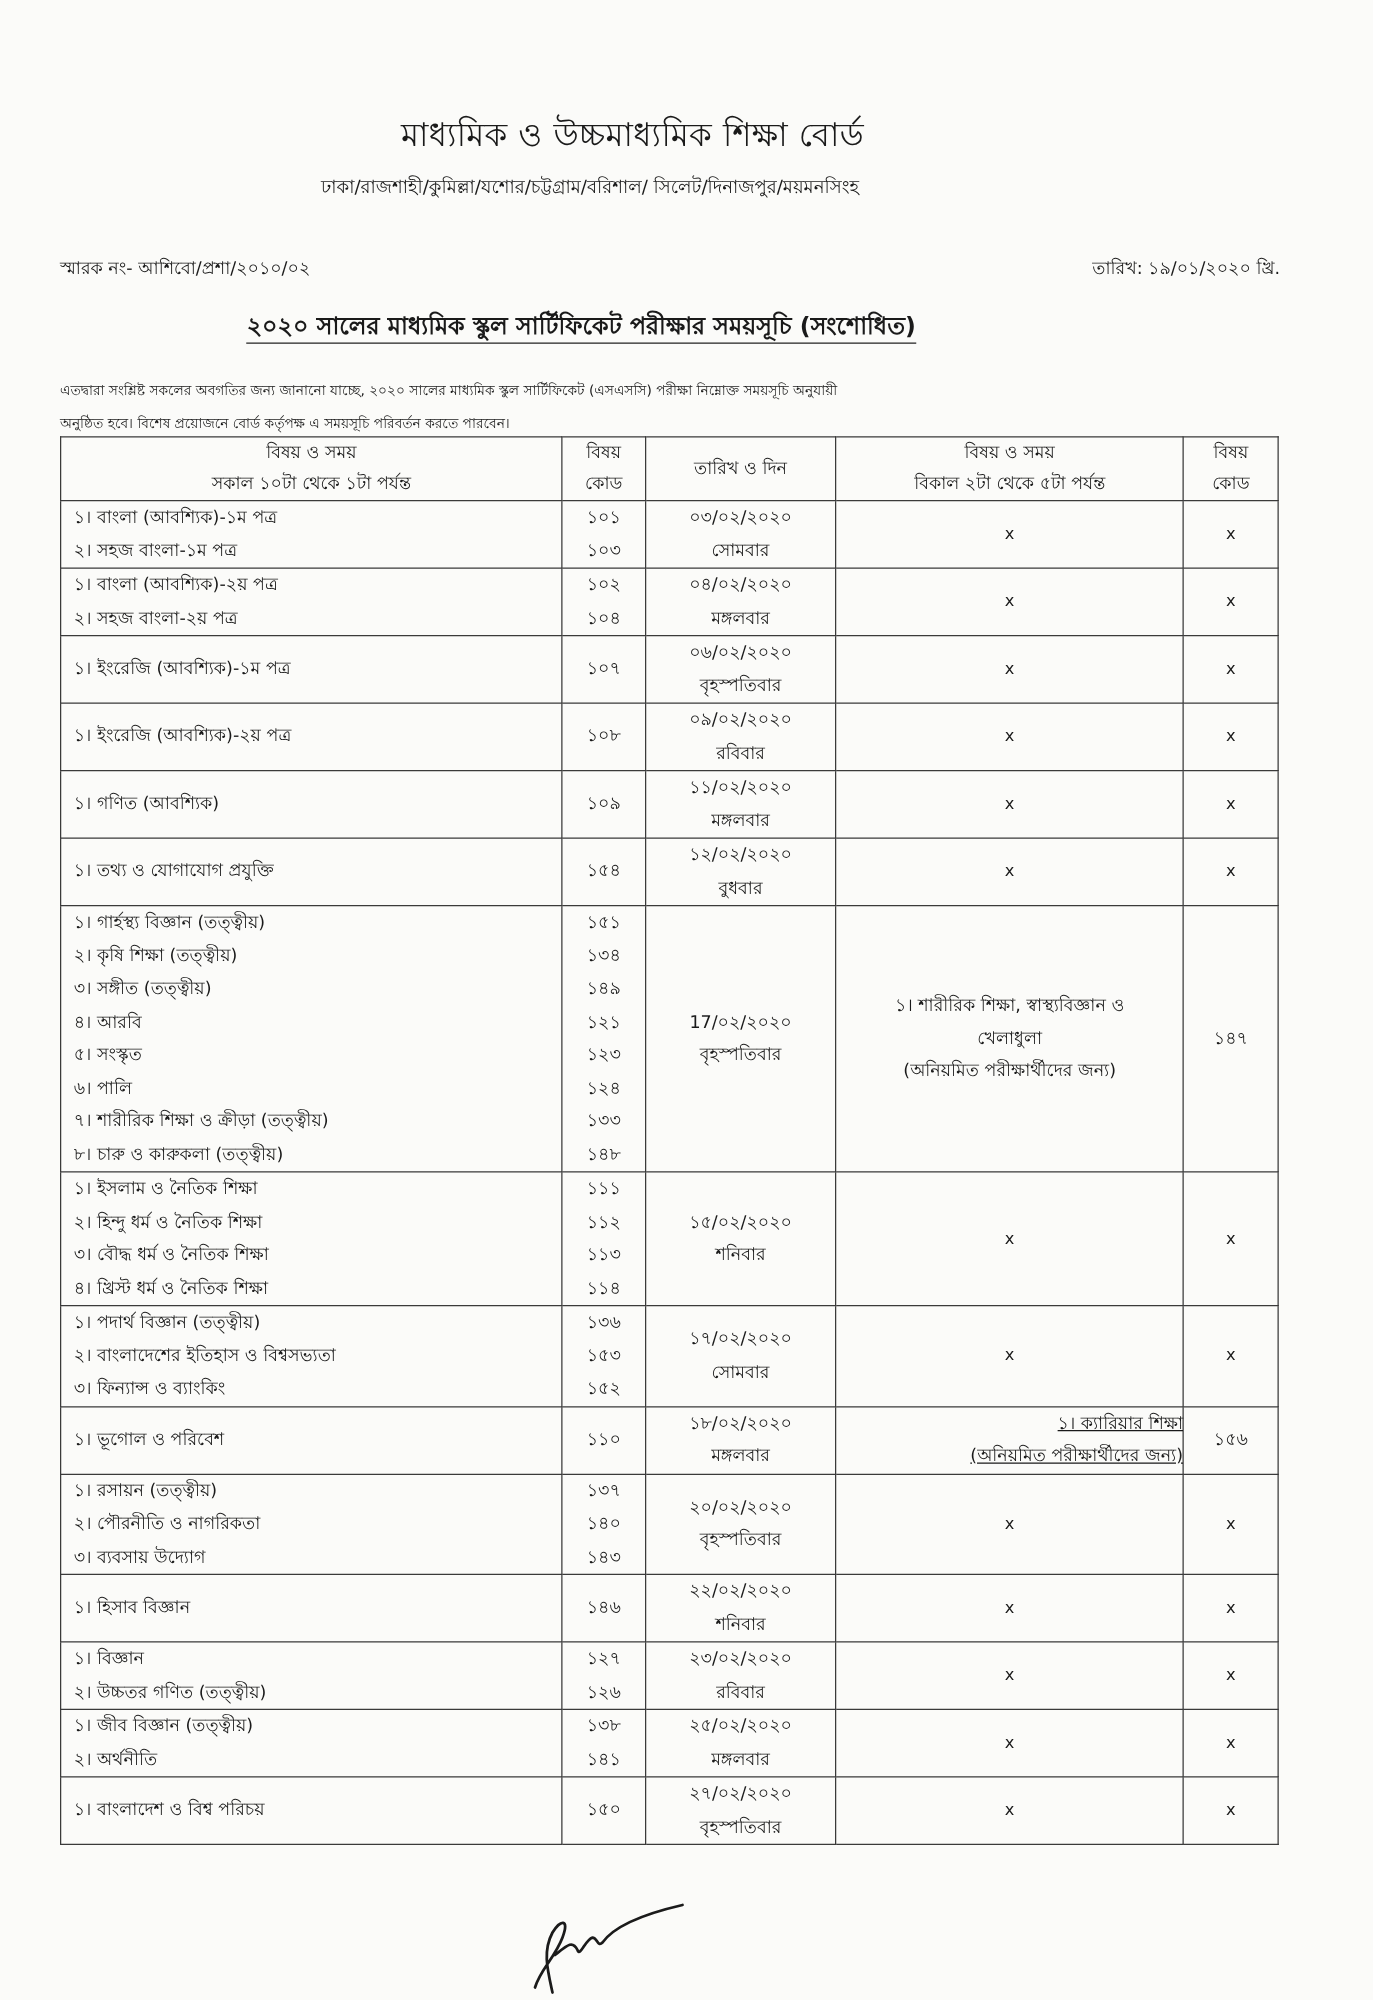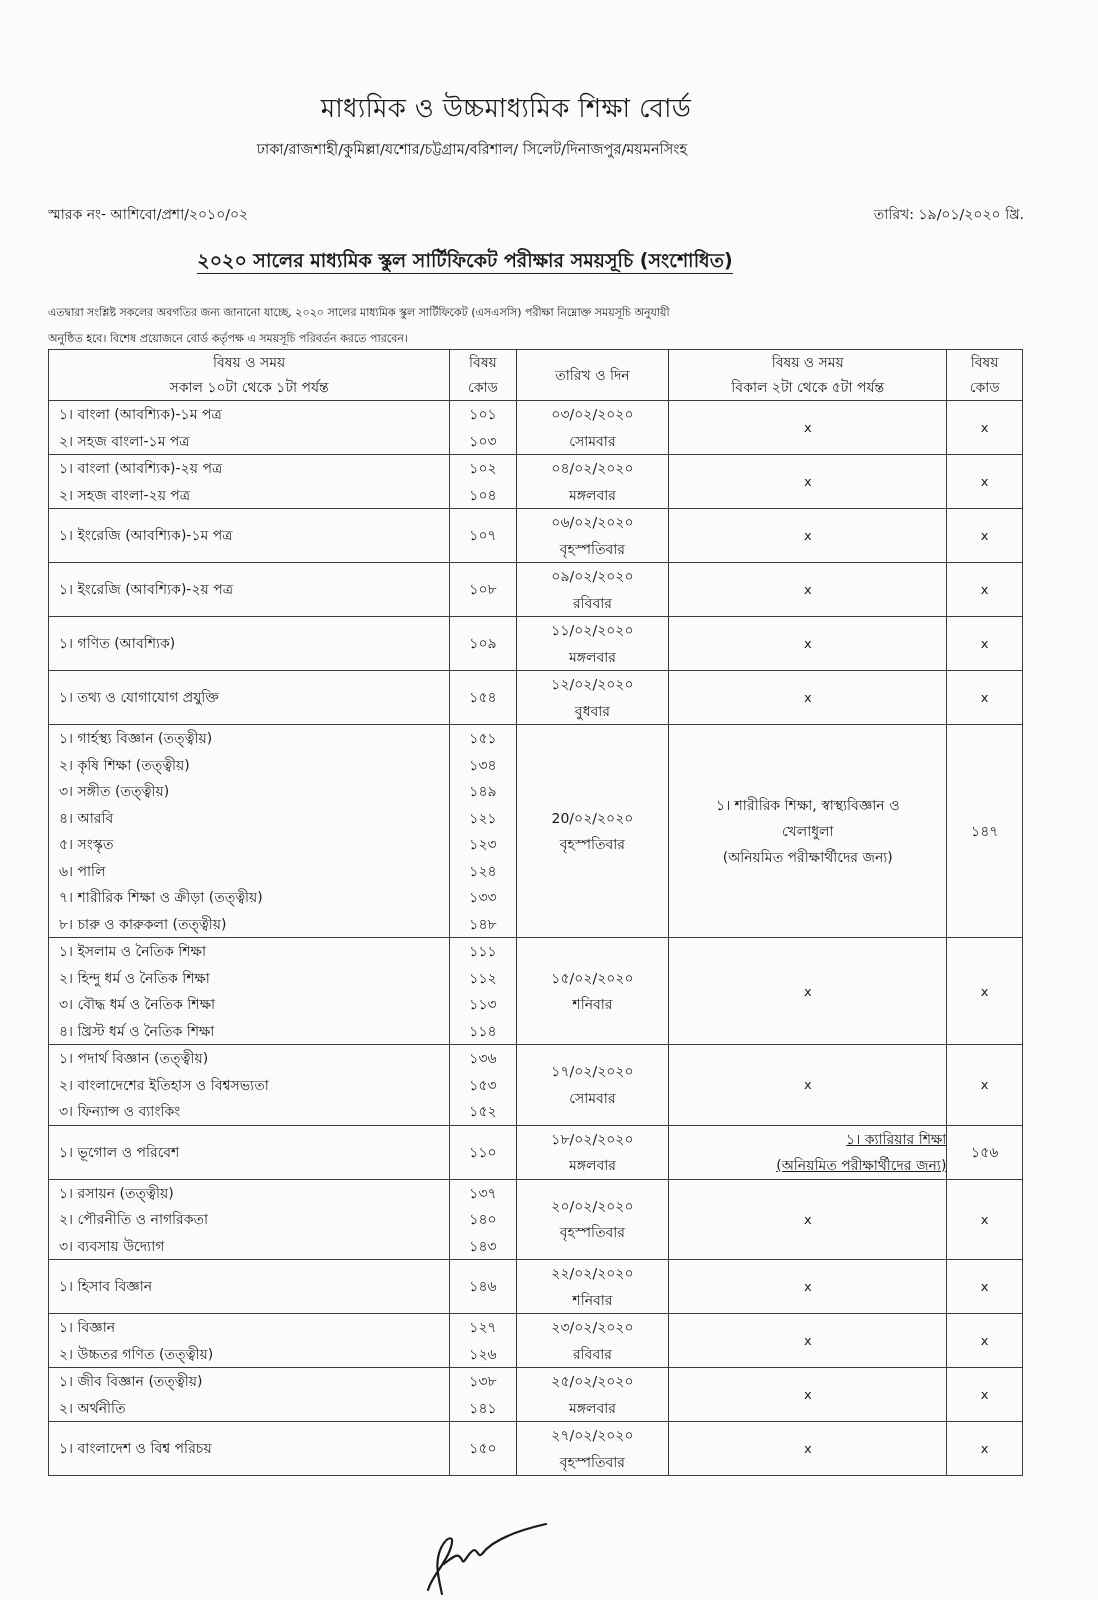"20/০২/২০২০" div { text: 20/০২/২০২০ -> 17/০২/২০২০ }
